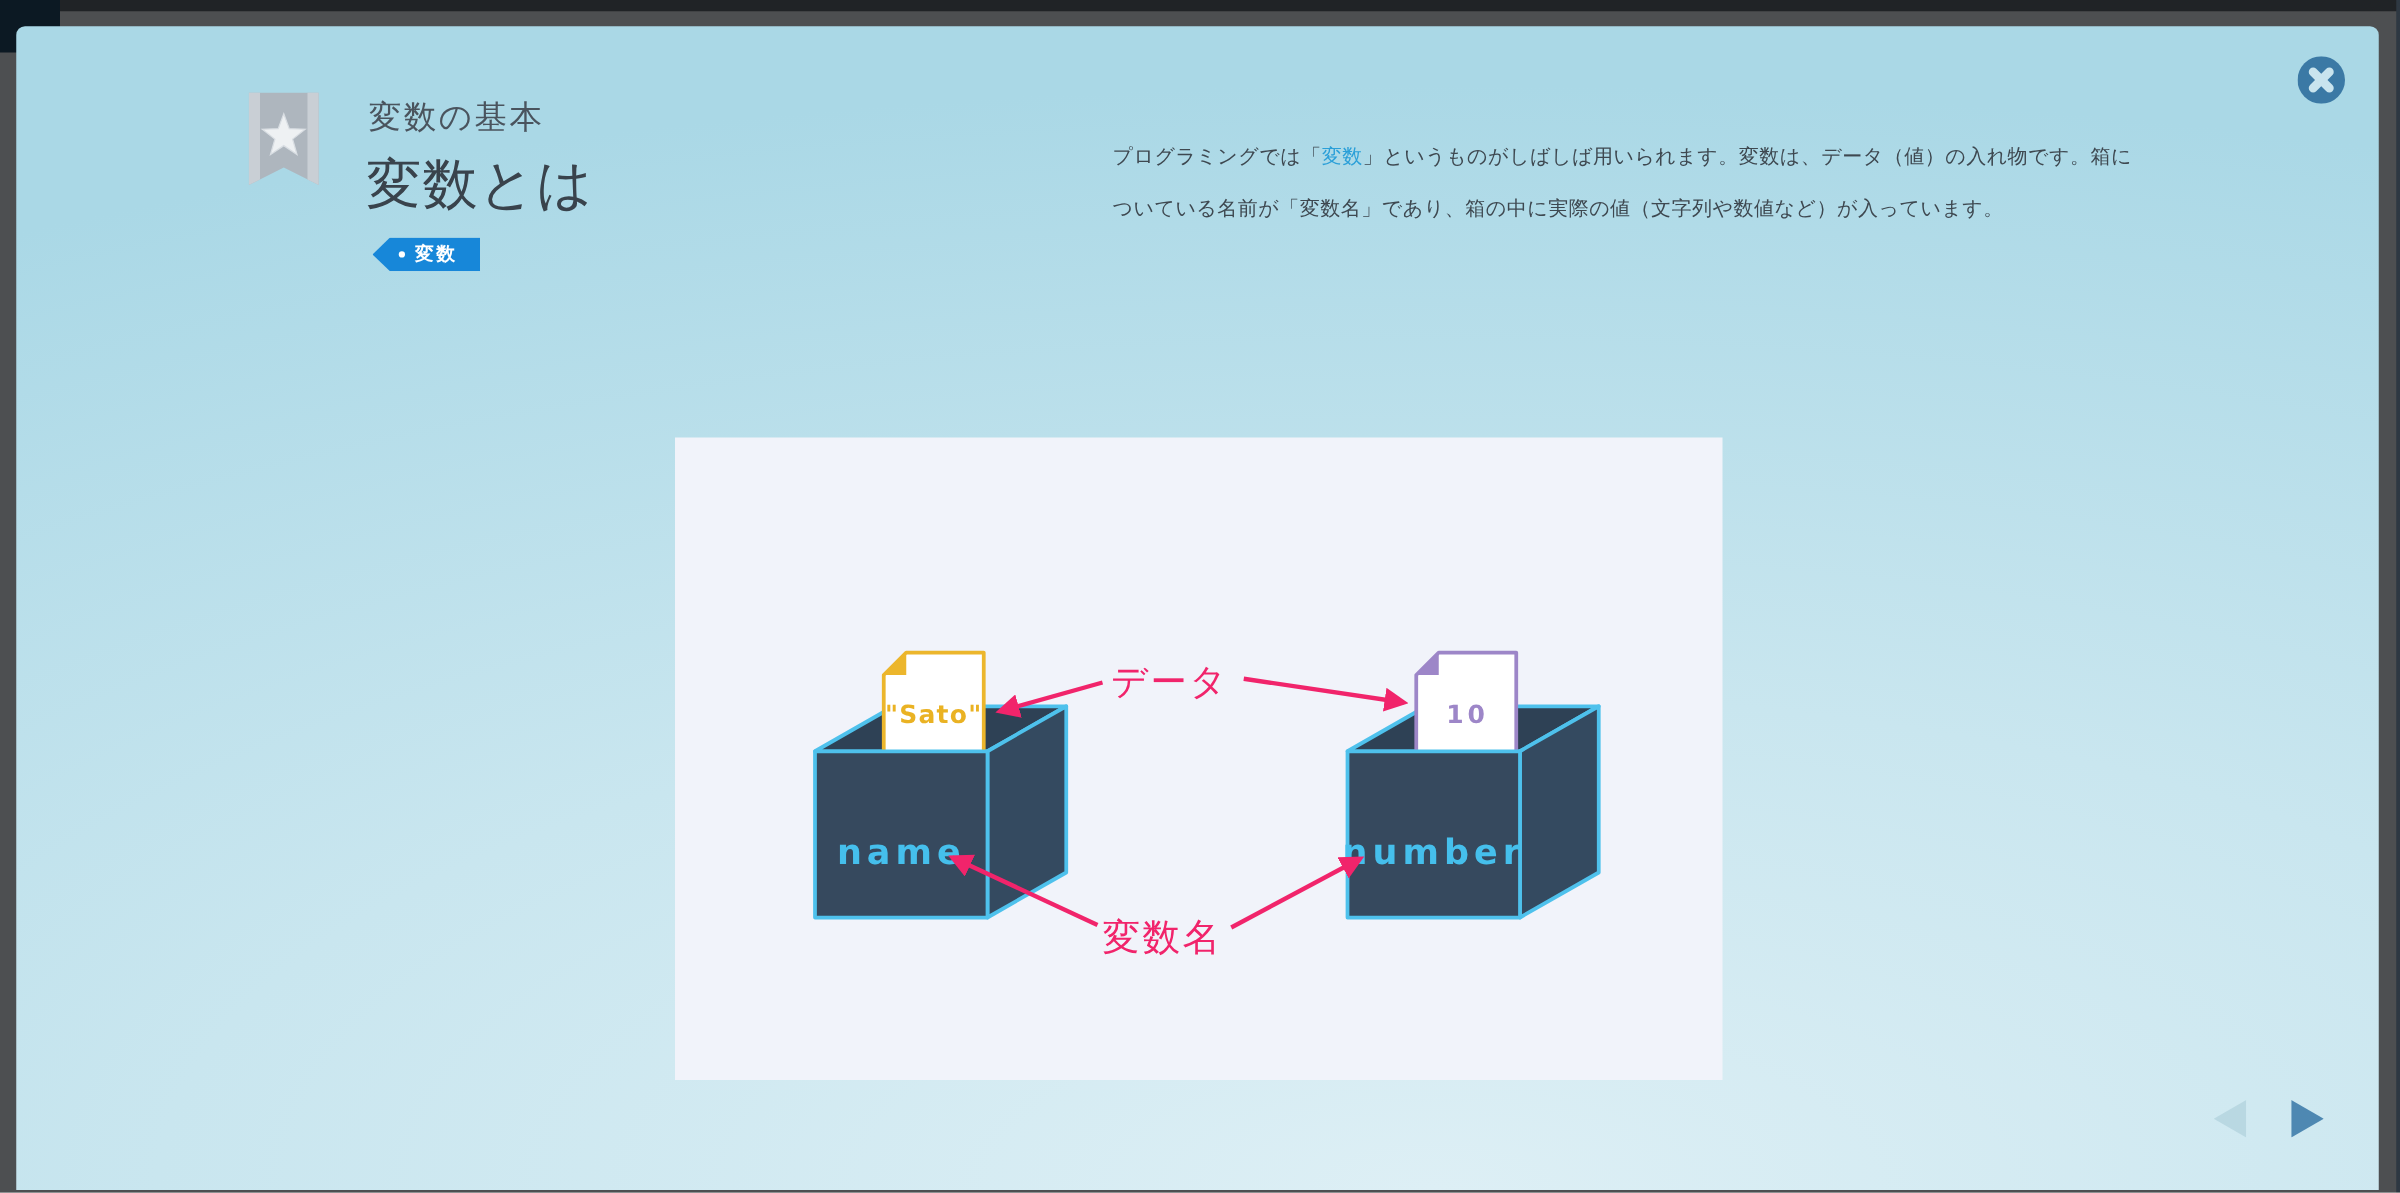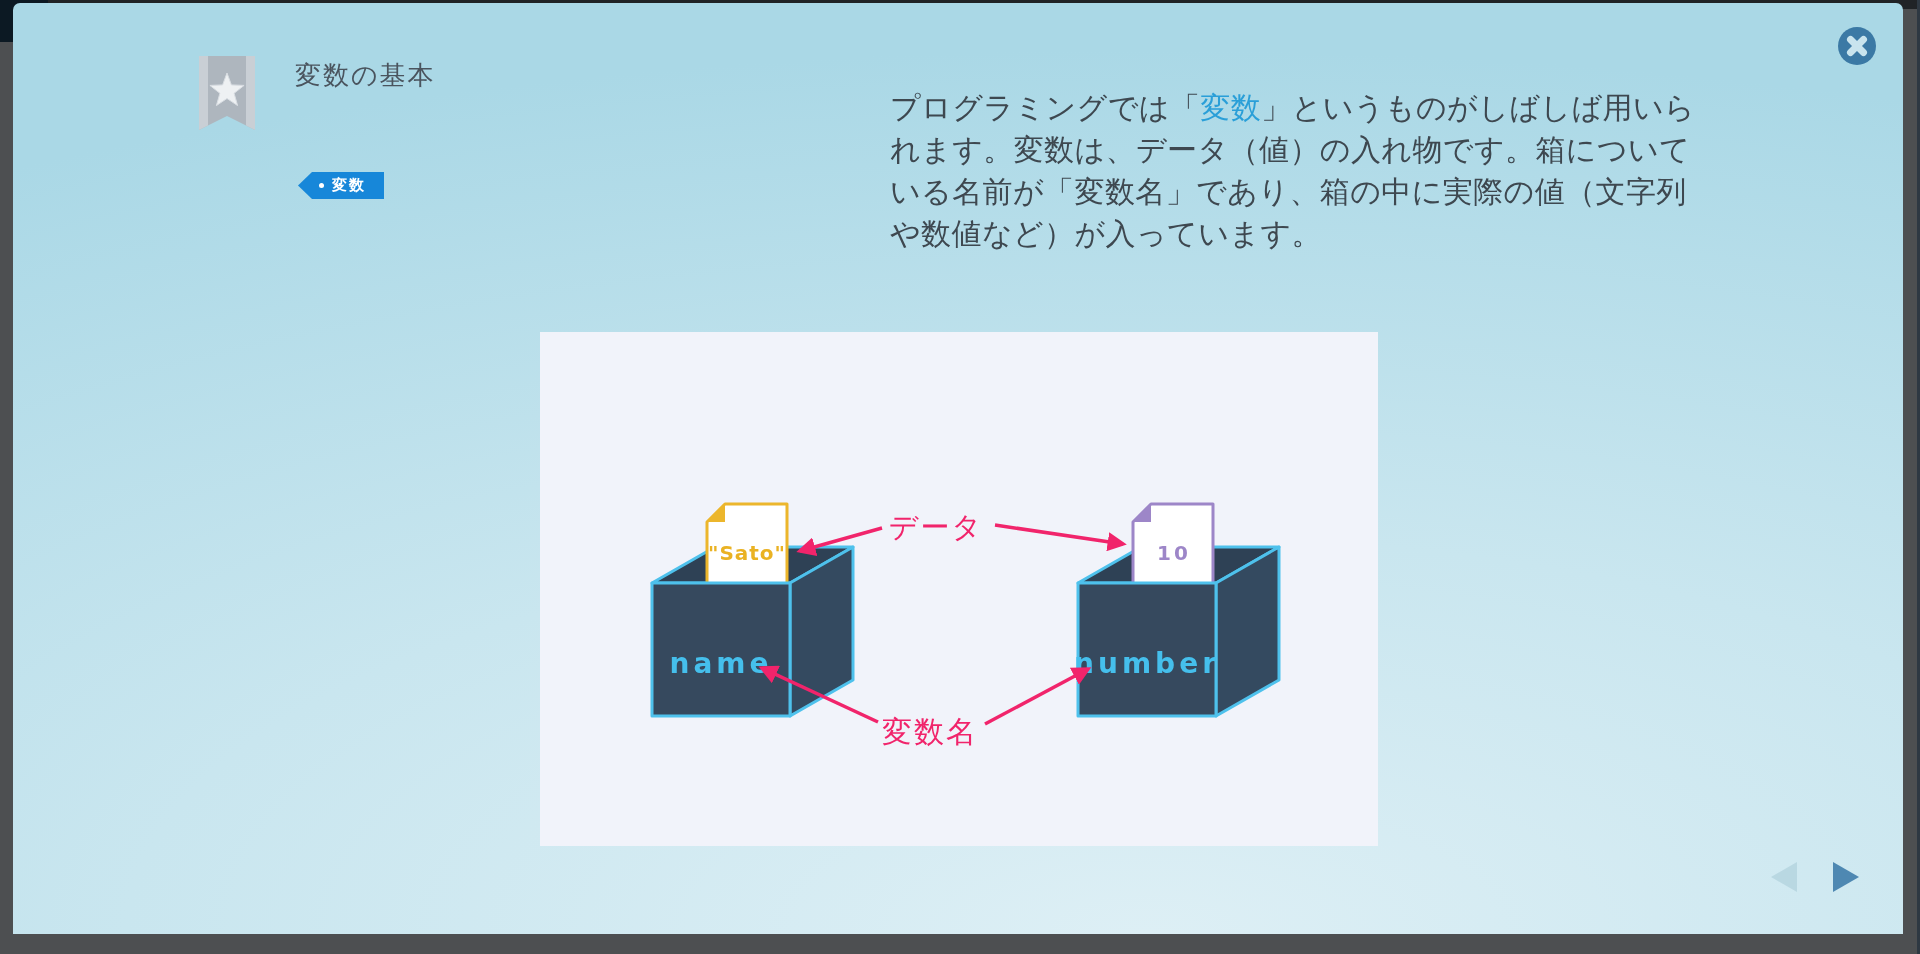"変数の基本" .modal { top: 3px -> 21px }
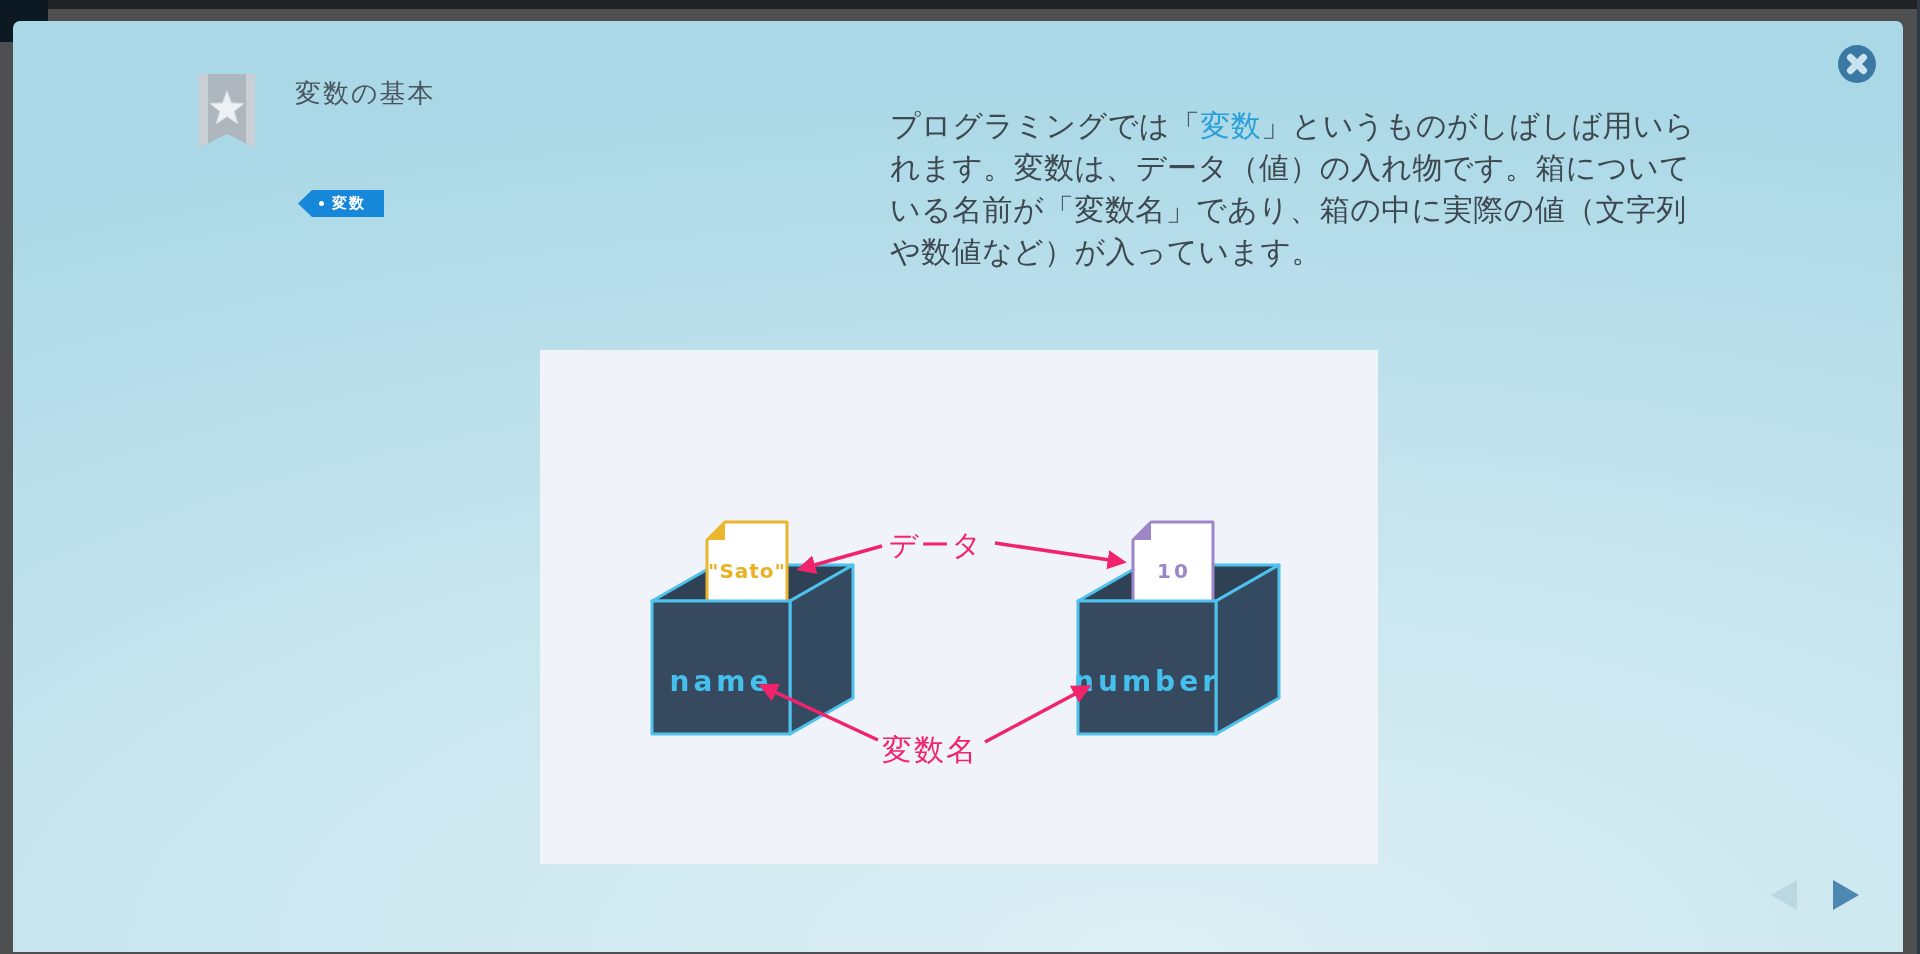"変数とは" h1.slide-title { html: none -> <h1>変数とは</h1> }
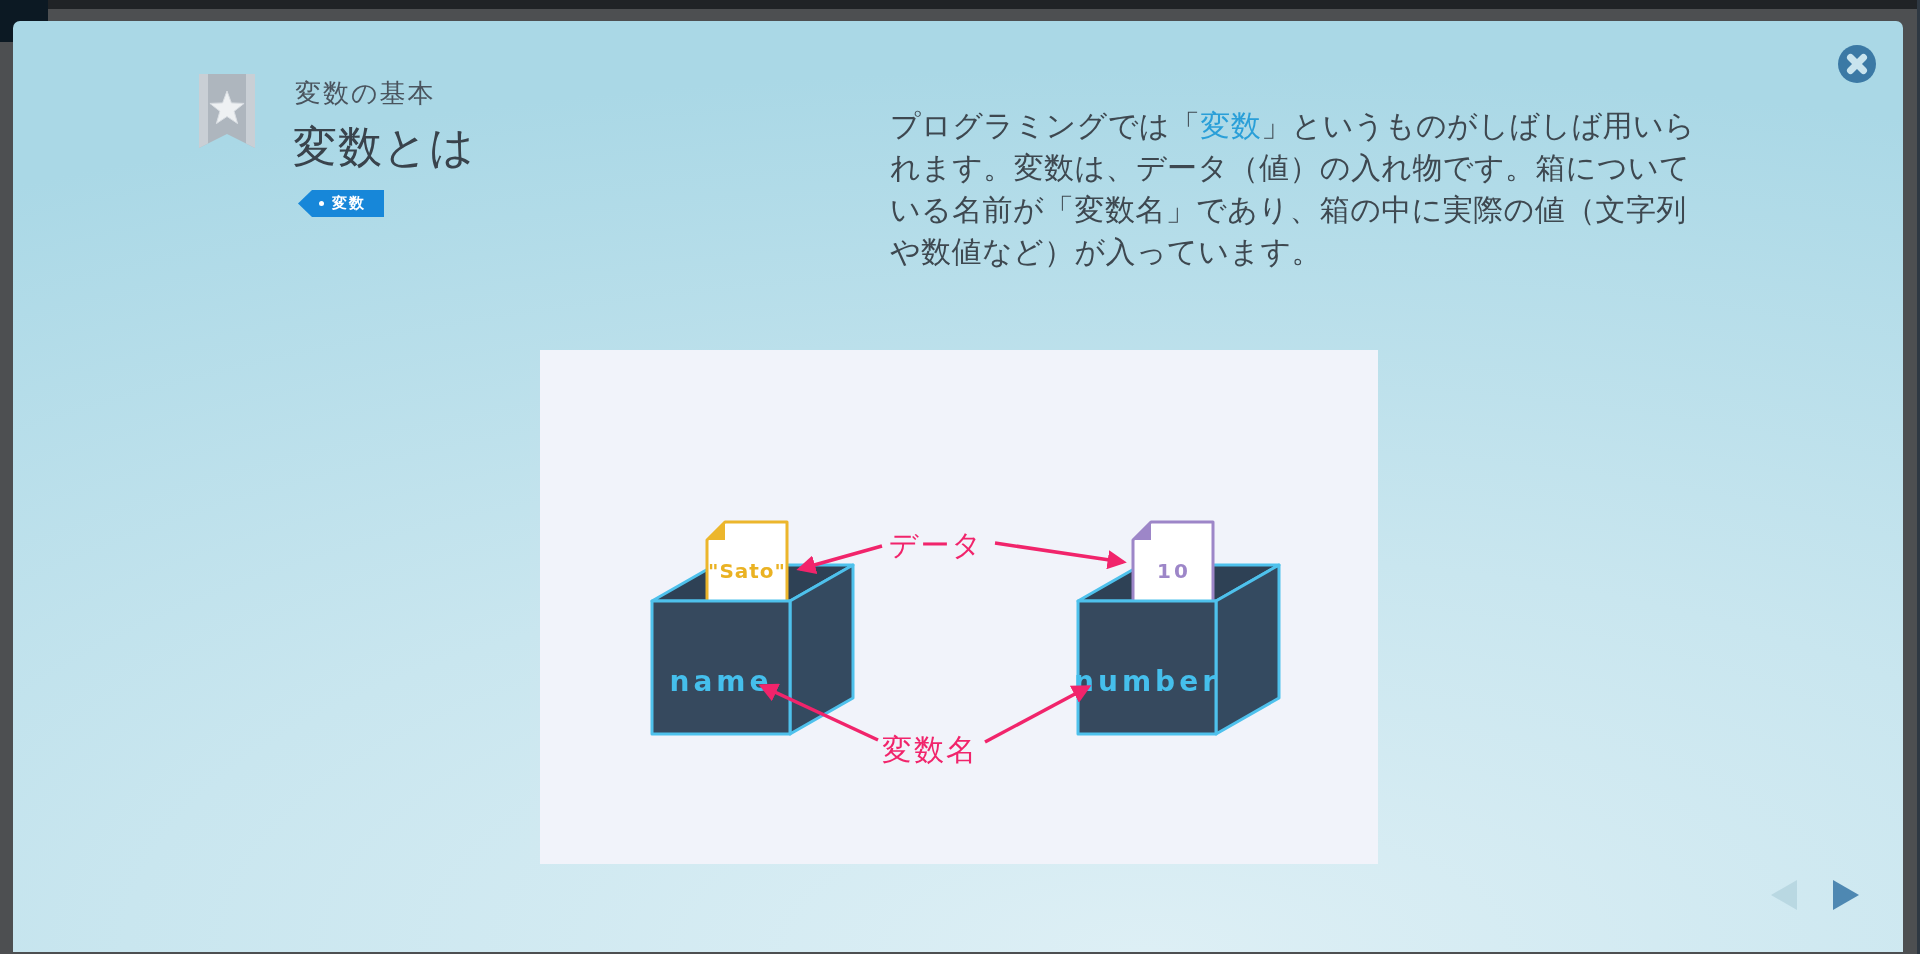"プログラミングでは「変数」というものがしばしば用いられます。変数は、データ（値）" .description { font-size: 30px -> 16px }
